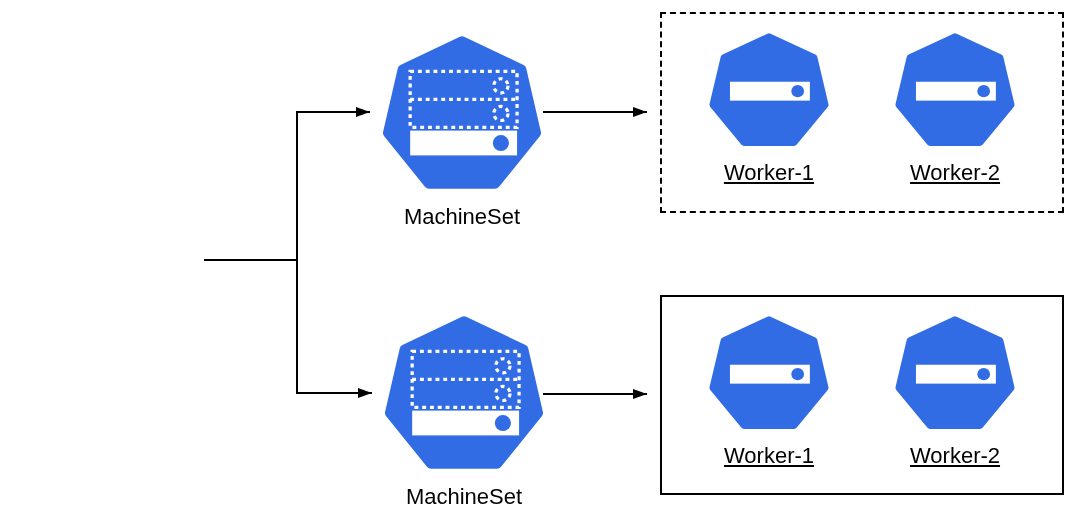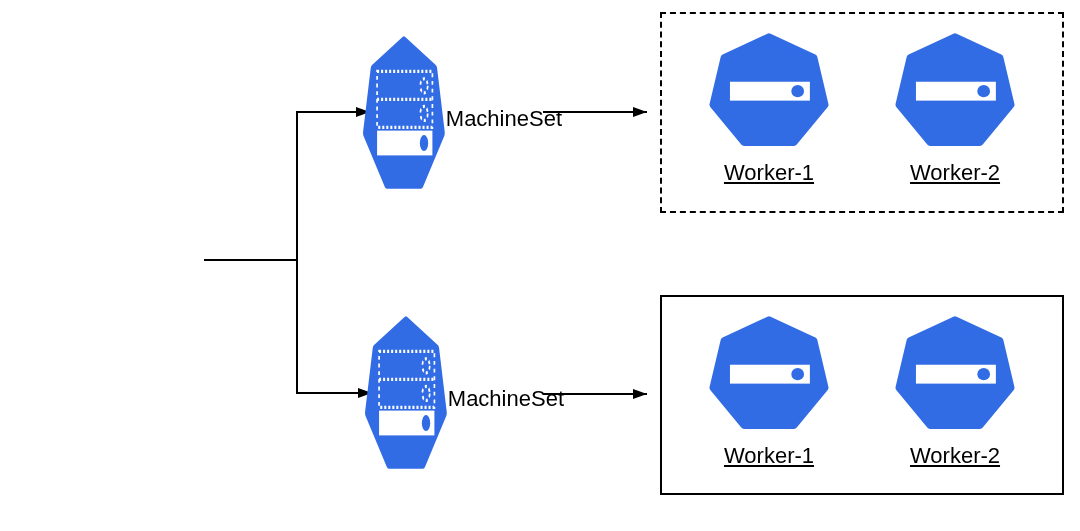"MachineSet" .node { flex-direction: none -> column }
